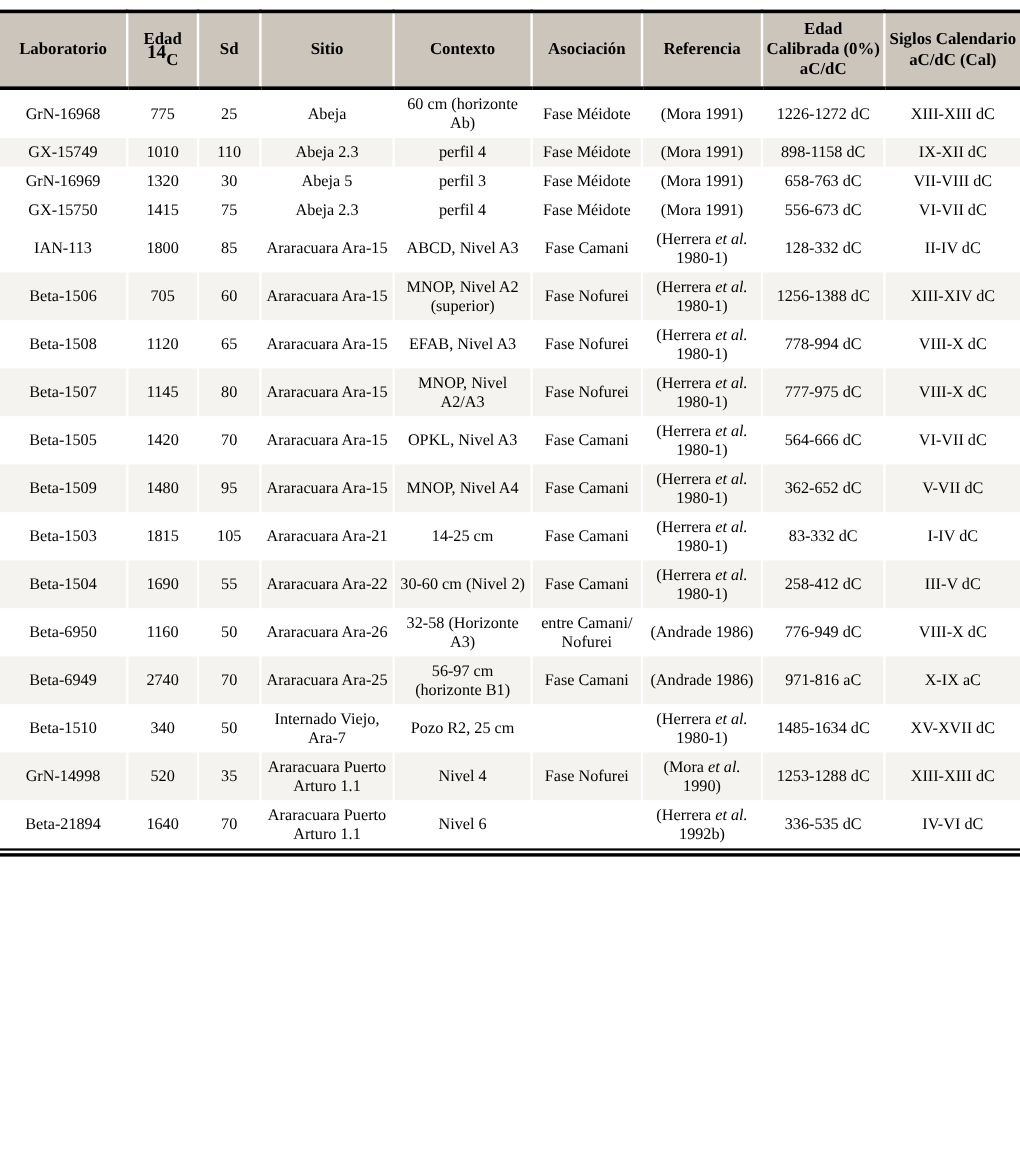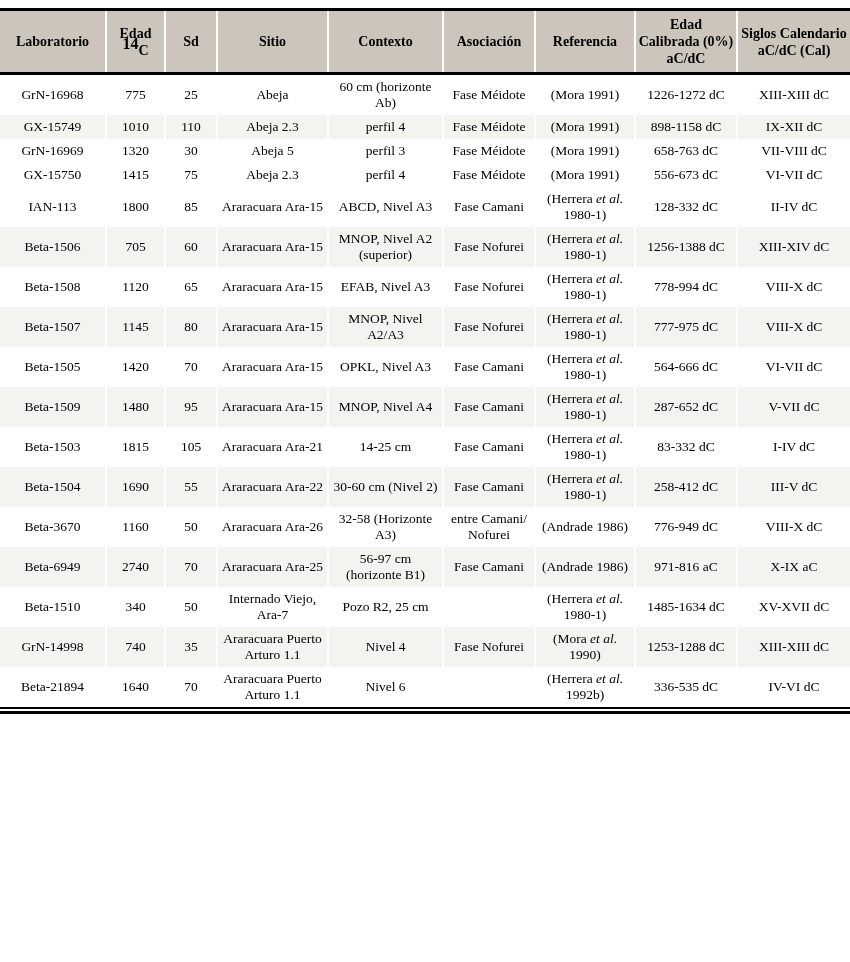"287-652 dC" td { text: 287-652 -> 362-652 }
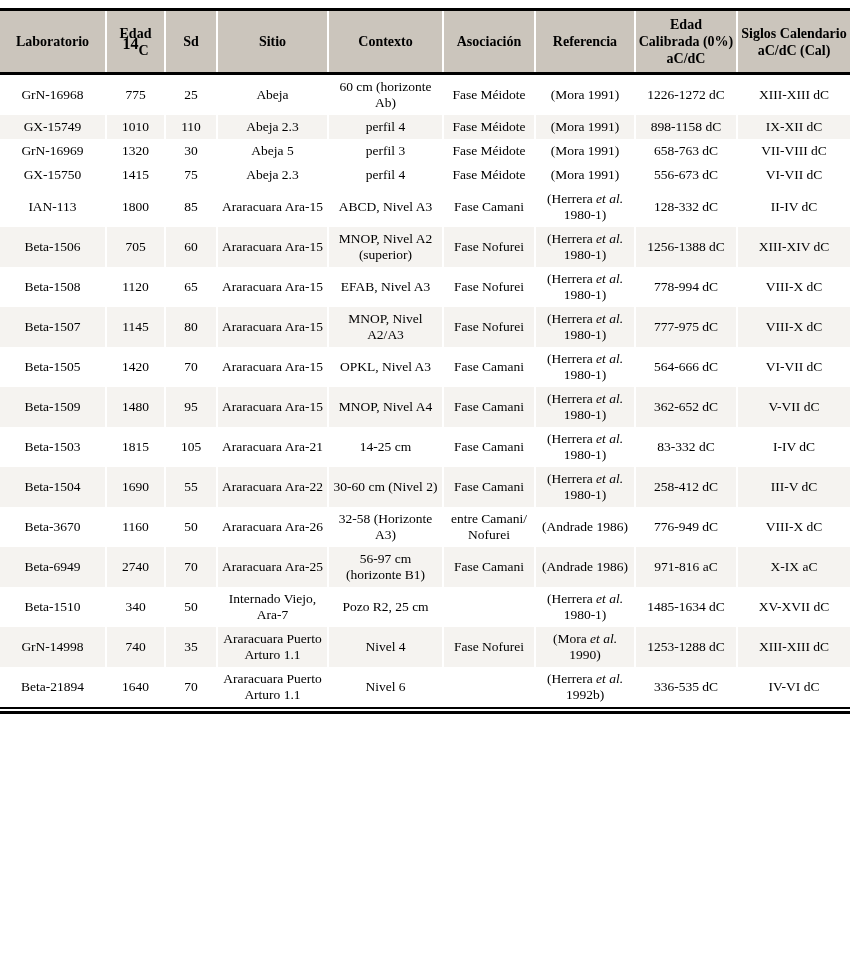"Beta-3670" td { text: Beta-3670 -> Beta-6950 }
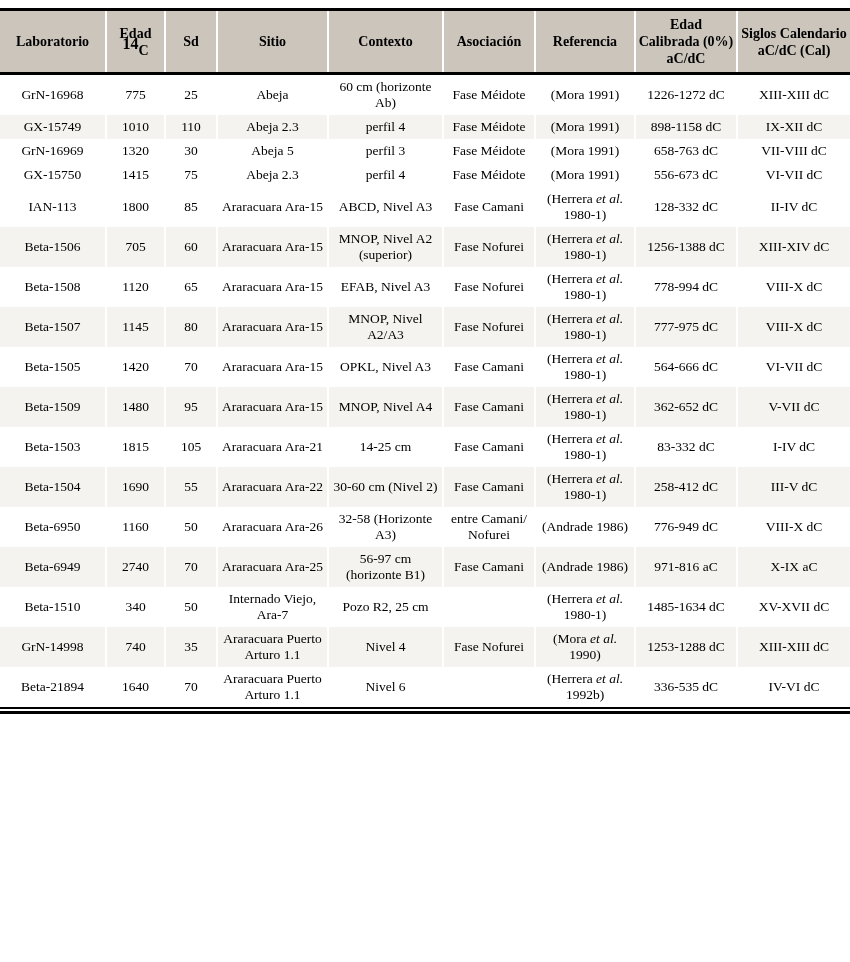"740" td { text: 740 -> 520 }
